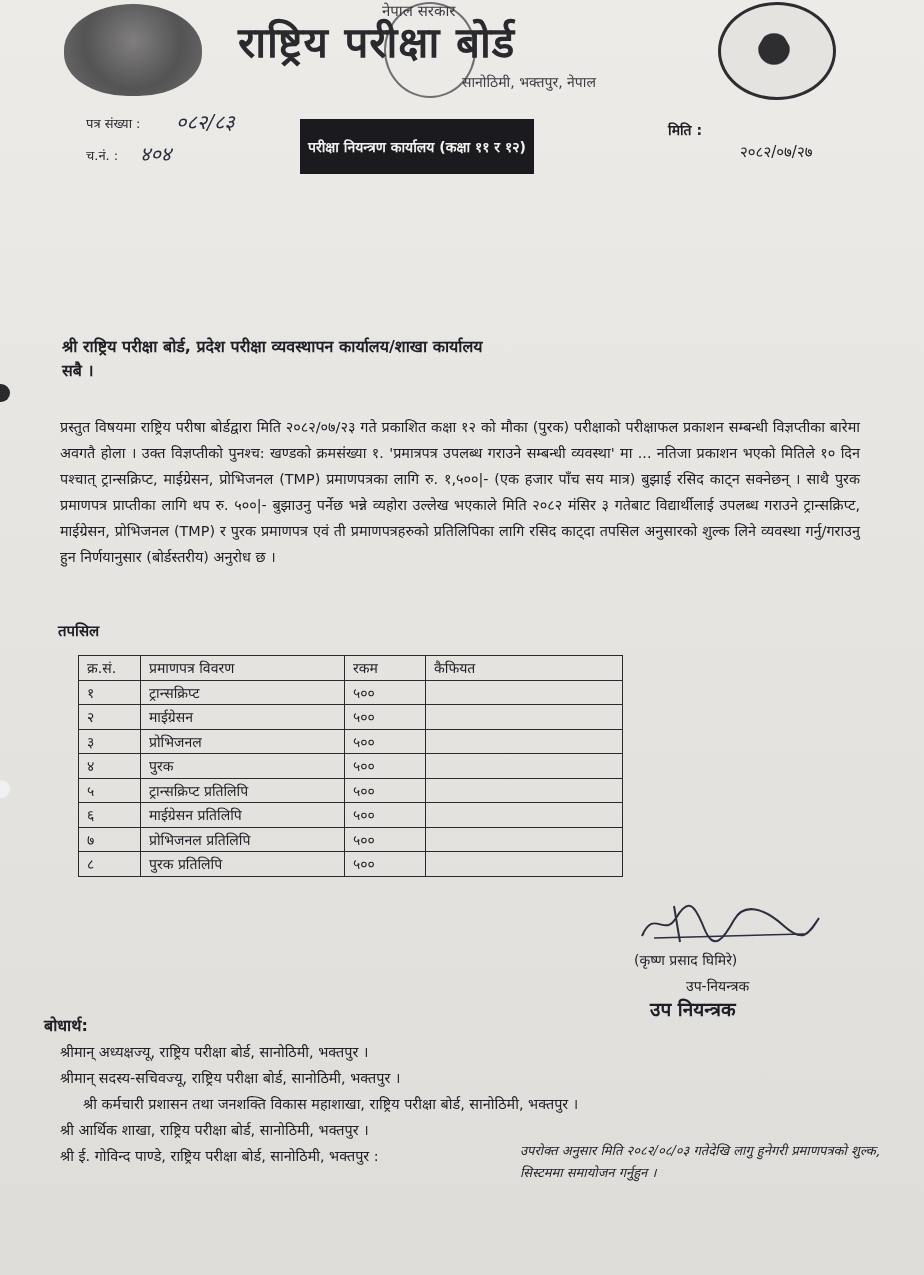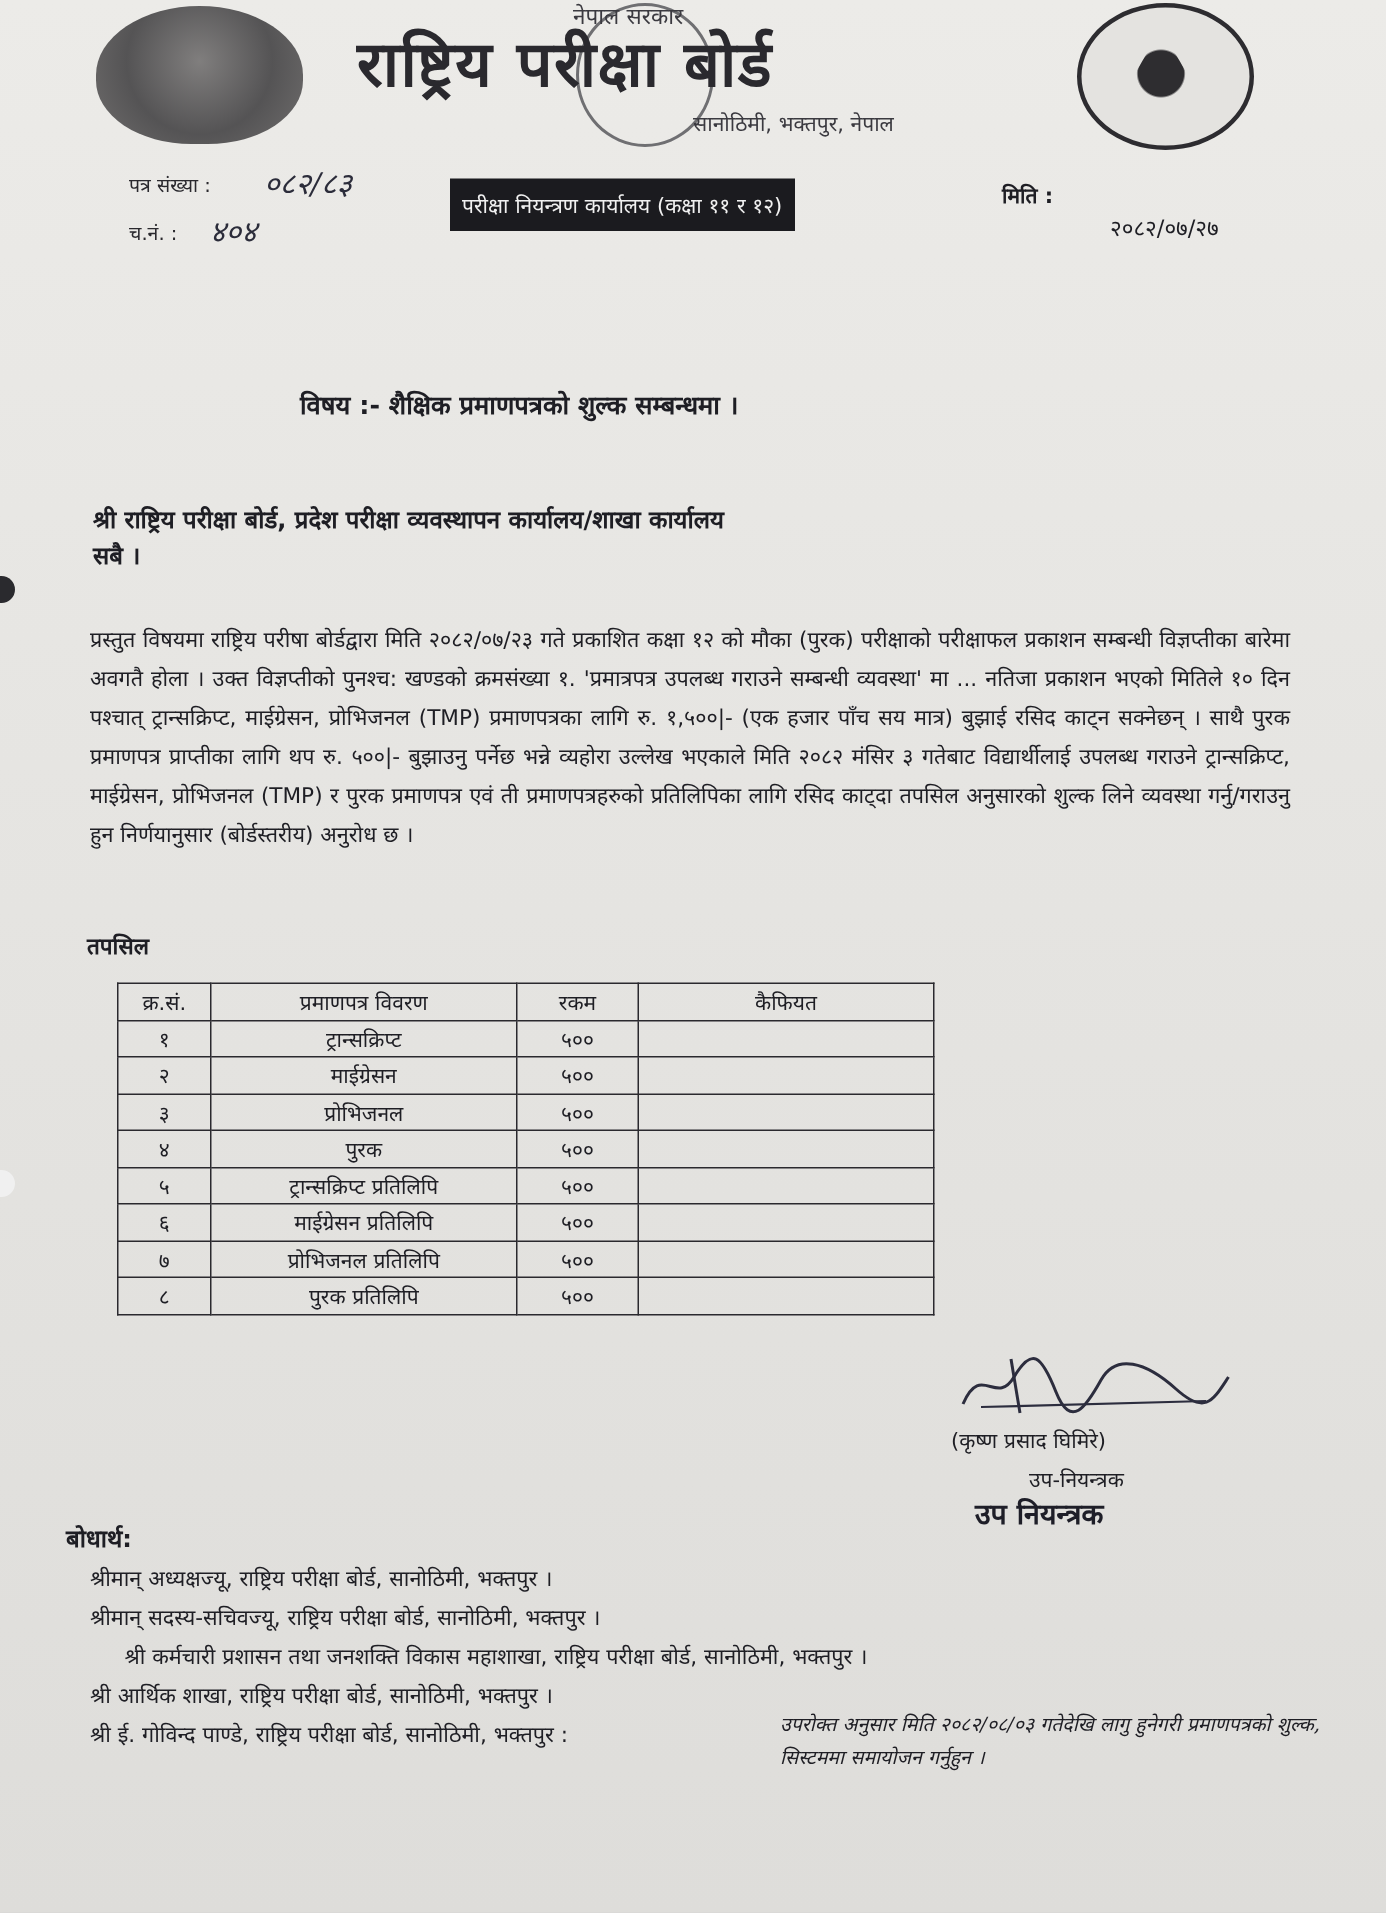"परीक्षा नियन्त्रण कार्यालय (कक्षा ११" .office-badge { font-weight: normal -> bold; padding: 8px 8px -> 18px 8px }
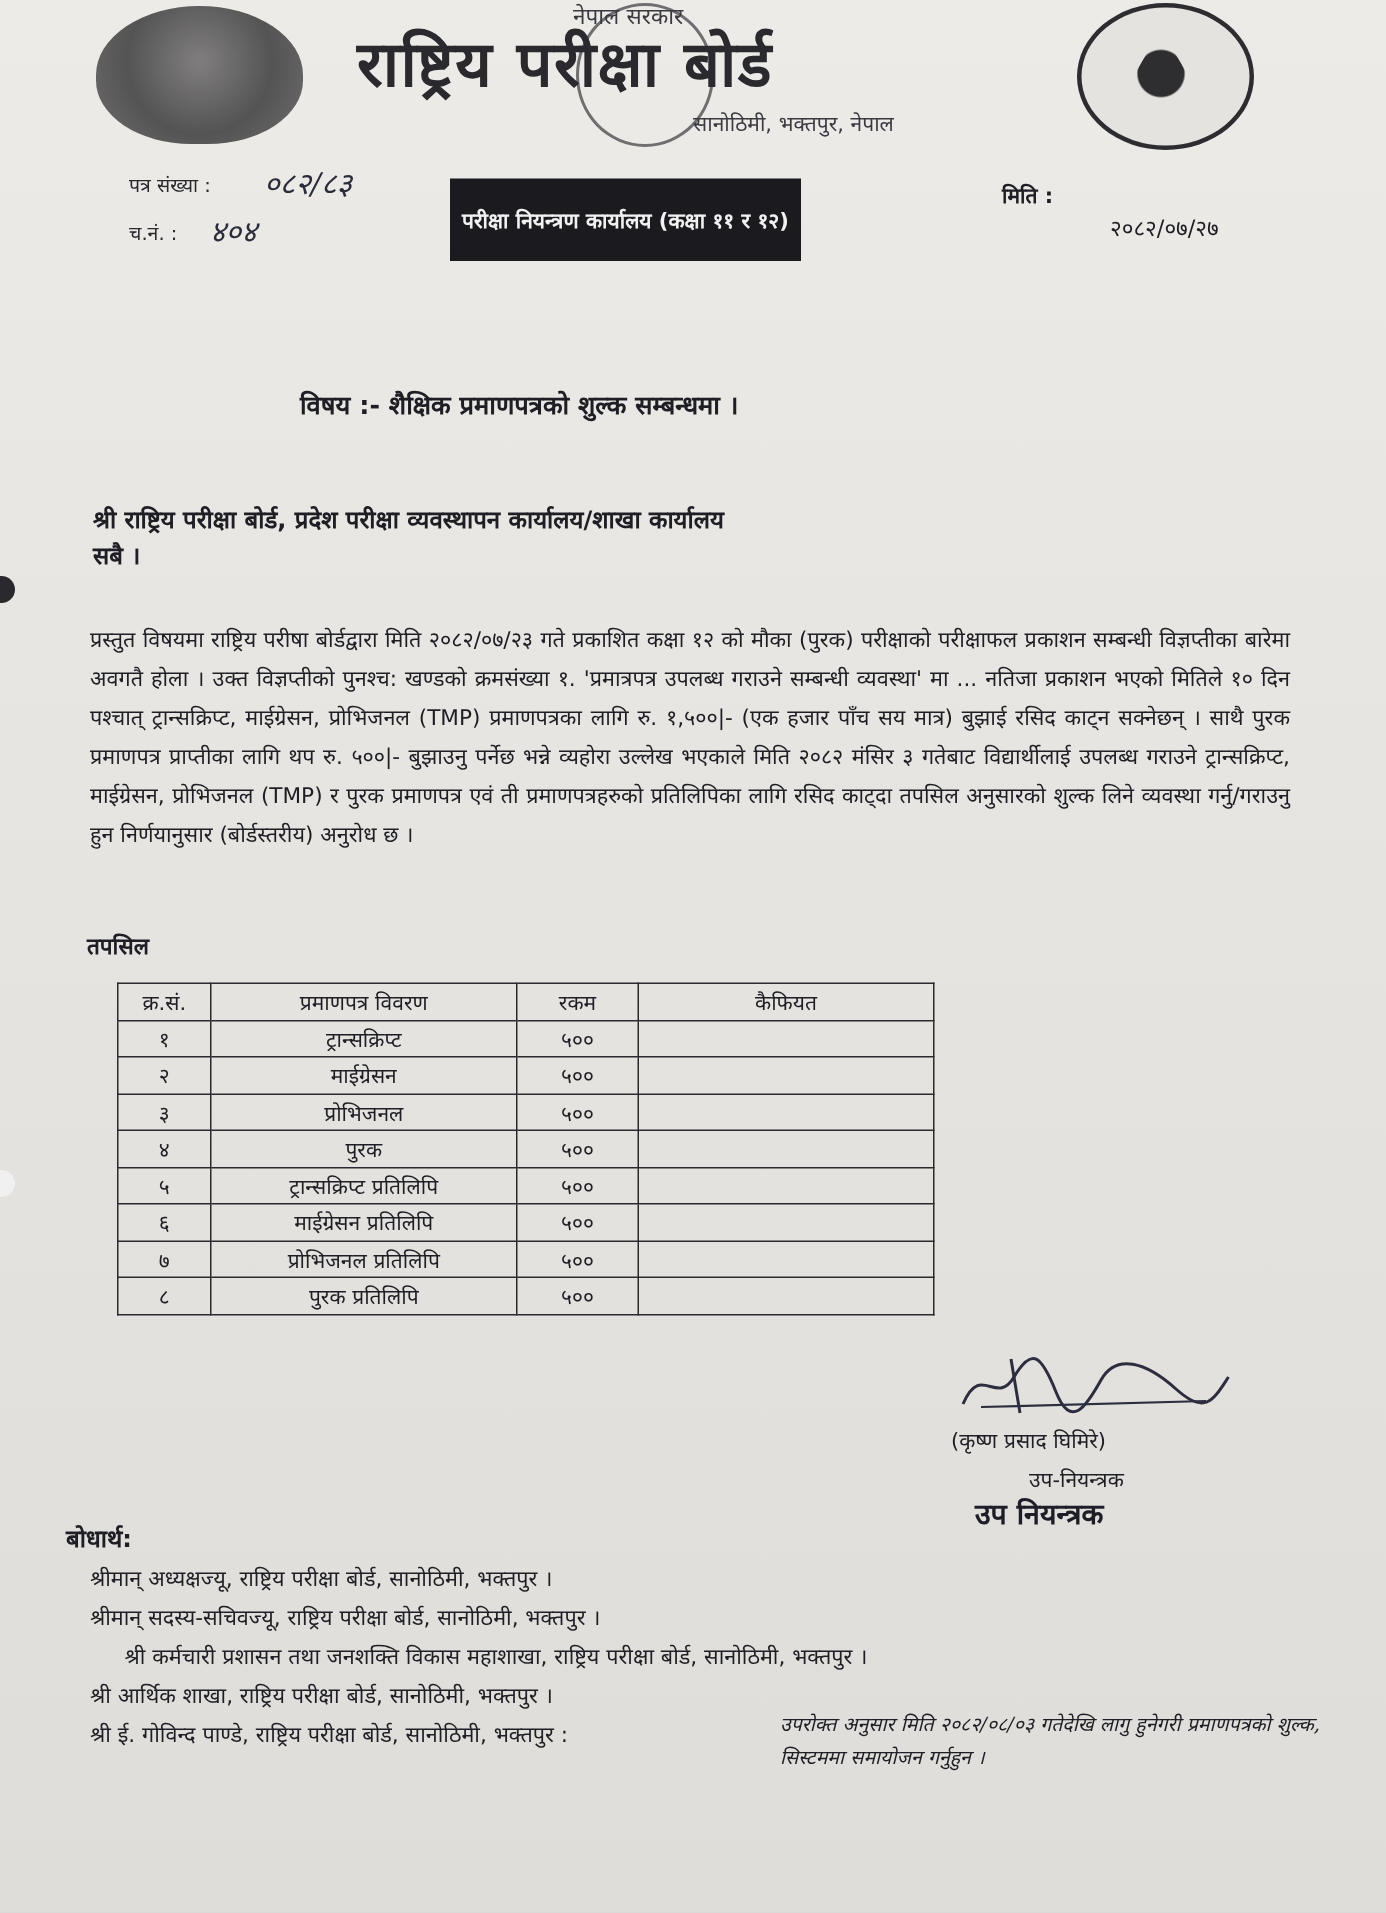"विषय :- शैक्षिक प्रमाणपत्रको शुल्क" div.abs { html: <div>विषय :- शैक्षिक प्रमाणपत्रको शुल्क सम्बन्धमा ।</div> -> none }
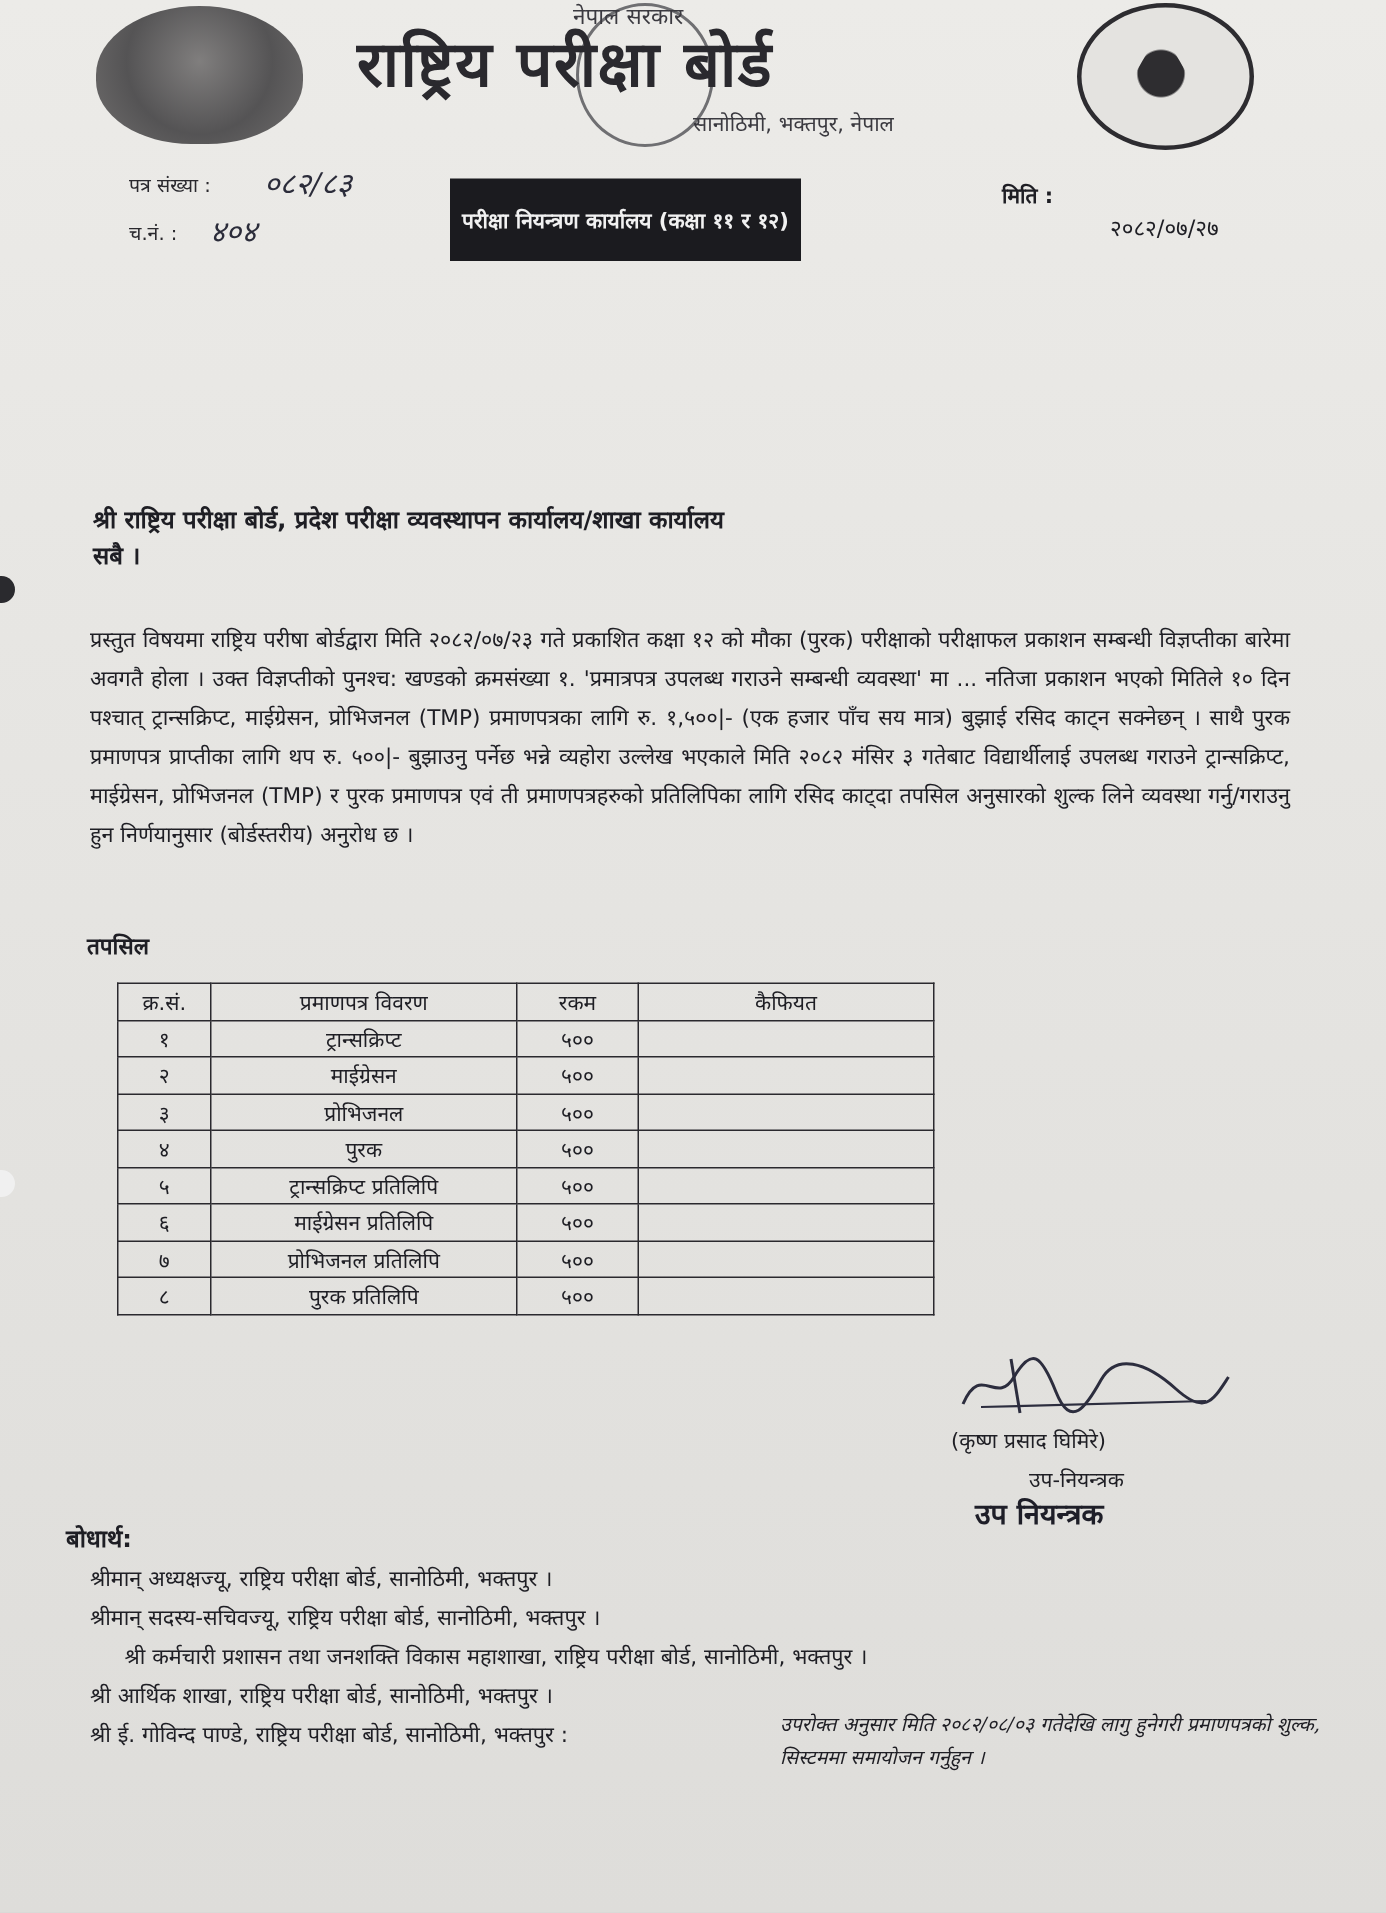"क्र.सं." table.fees td, table.fees th { text-align: center -> left }
